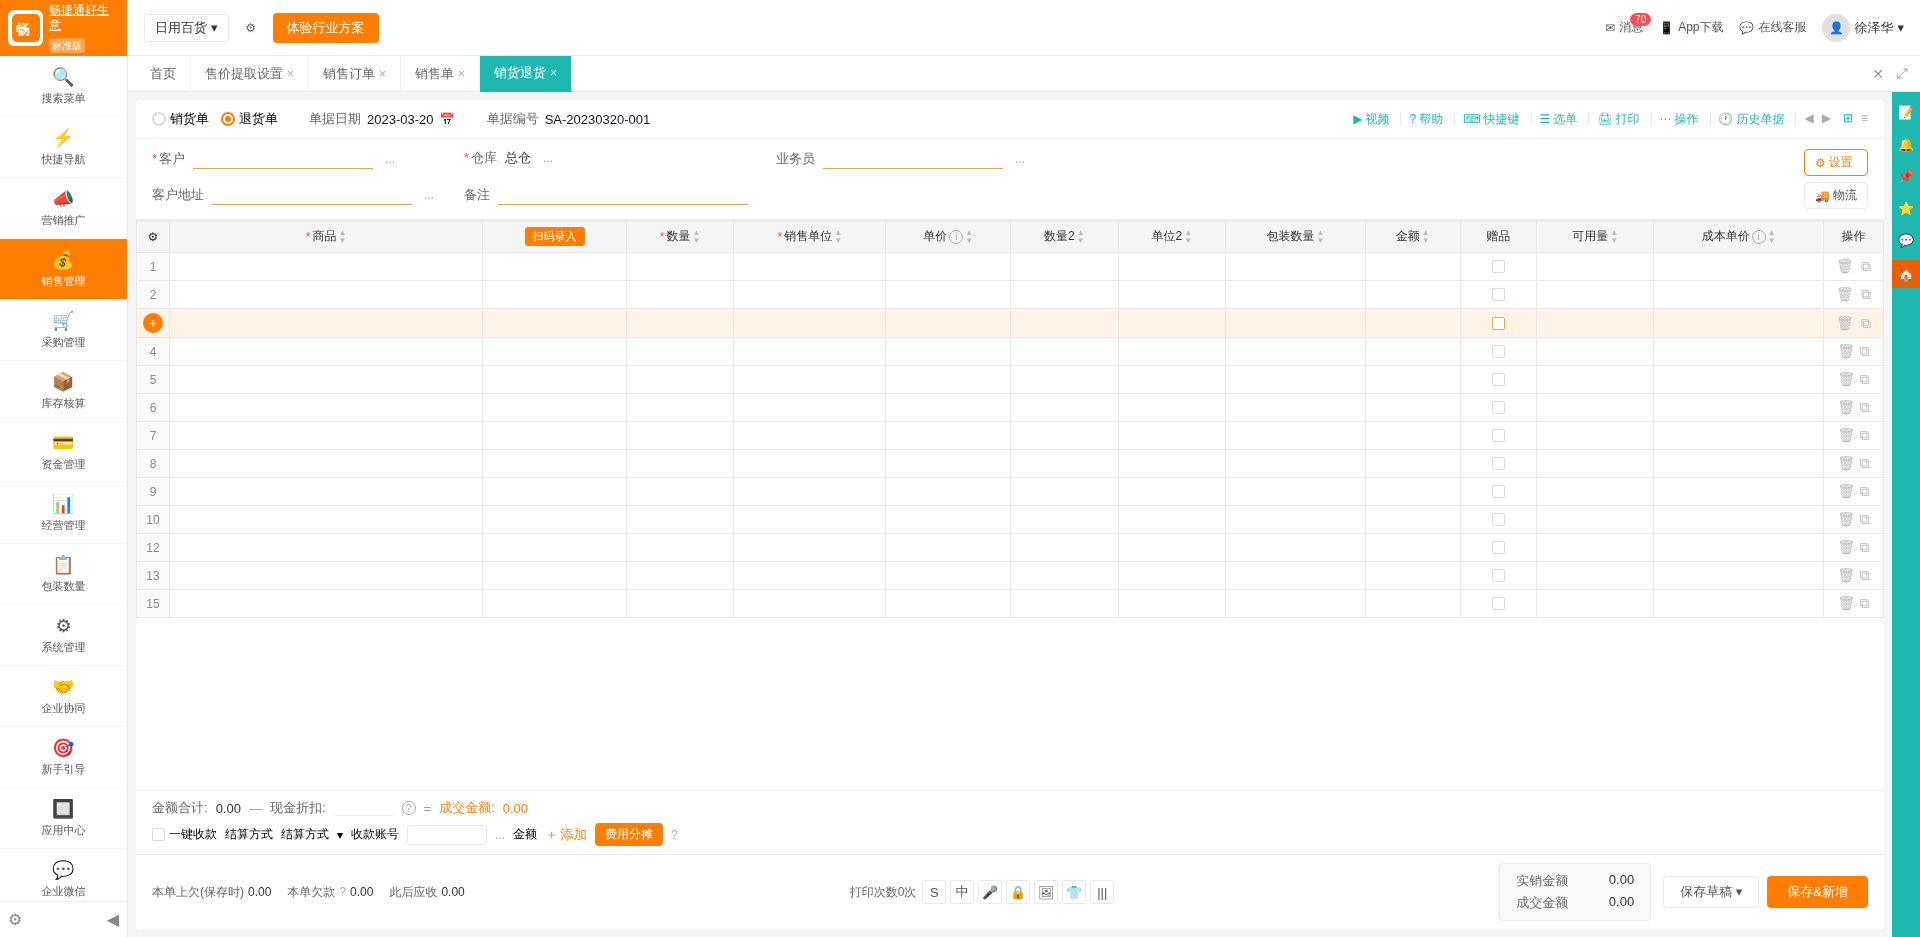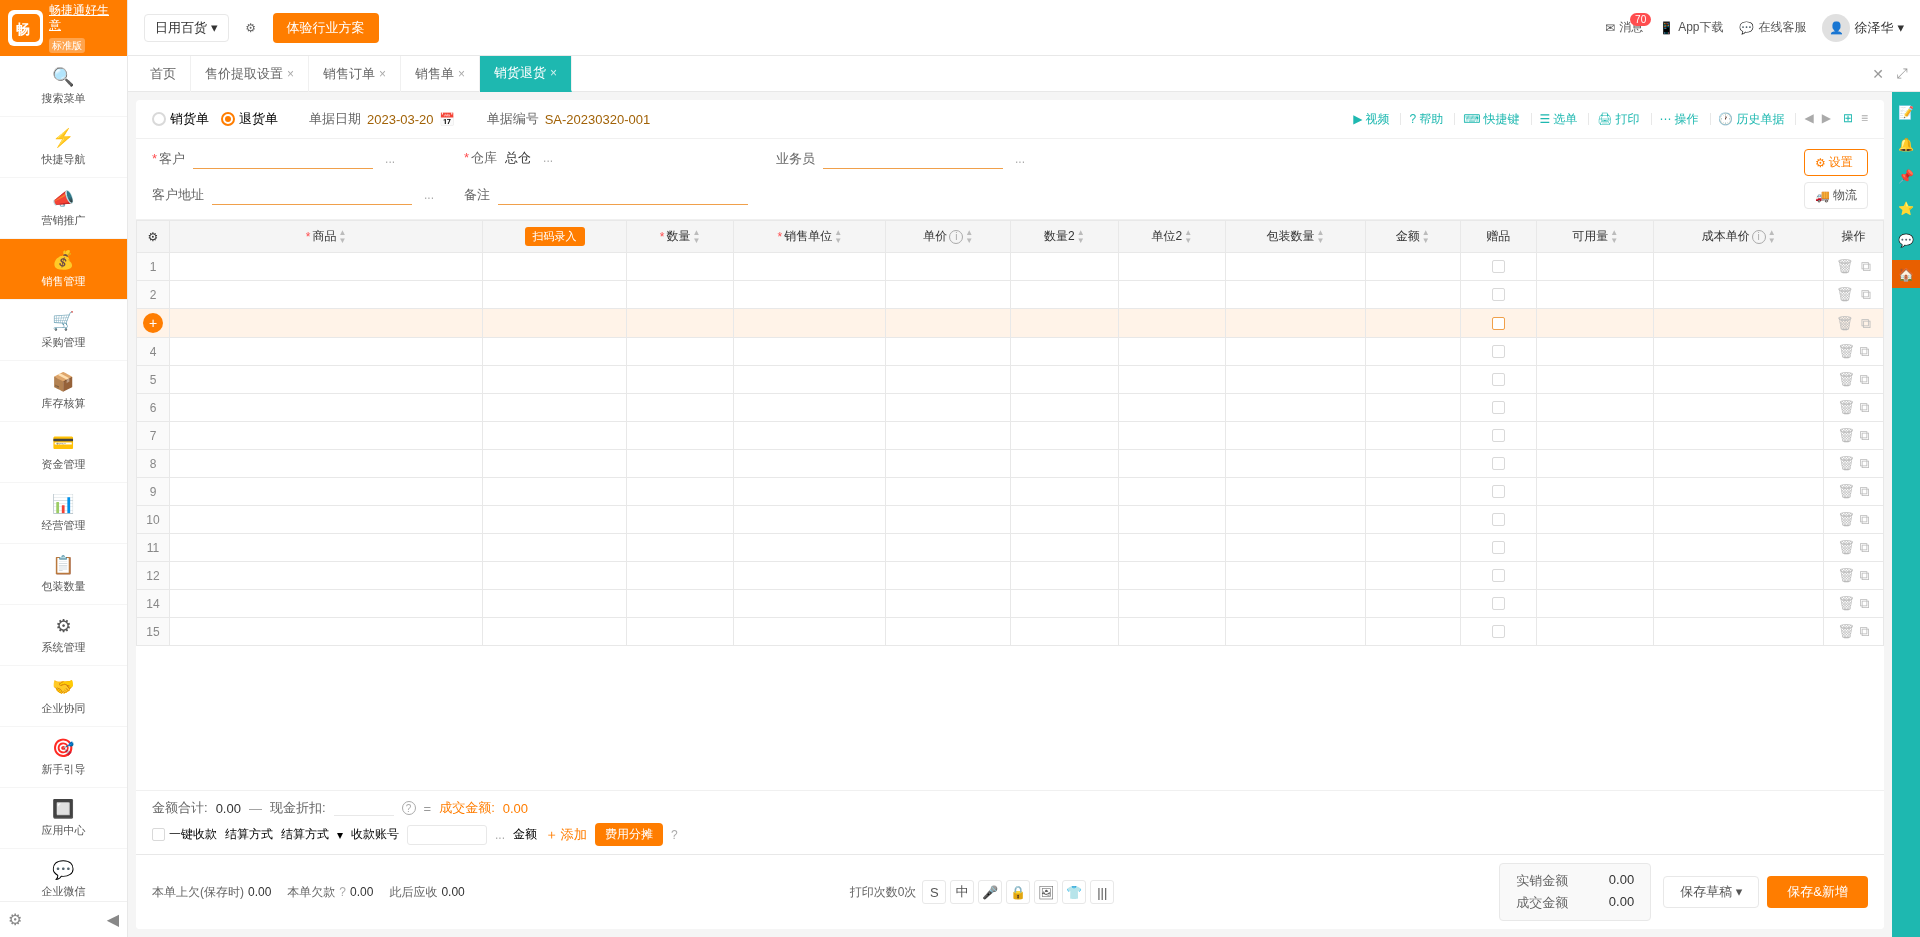"2023-03-20" .form-field-value { color: #a16207 -> #0f172a }
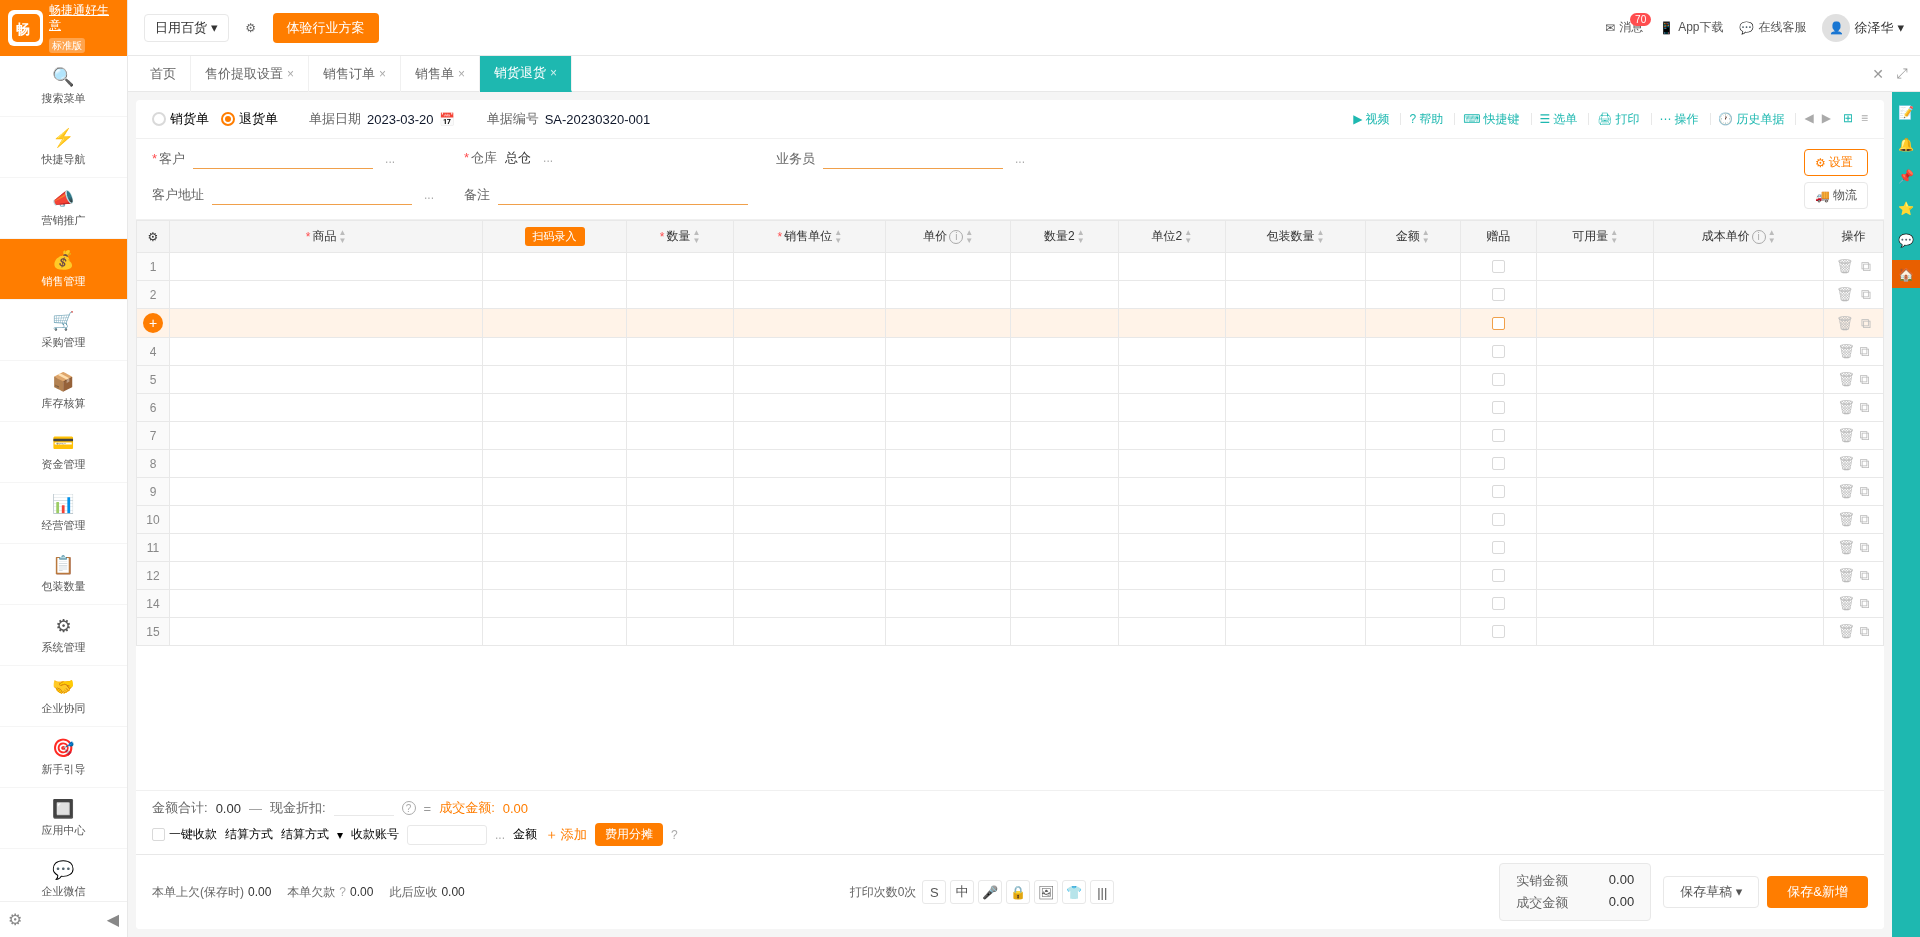"11" tr { html: <tr> <td>11</td> <td></td> <td></td> <td></td> <td></td> <td></td> <td></td> <td></td> <td></td> <td></td> <td> <div> <div></div> </div> </td> <td></td> <td></td> <td><button>🗑</button><button>⧉</button></td> </tr> -> none }
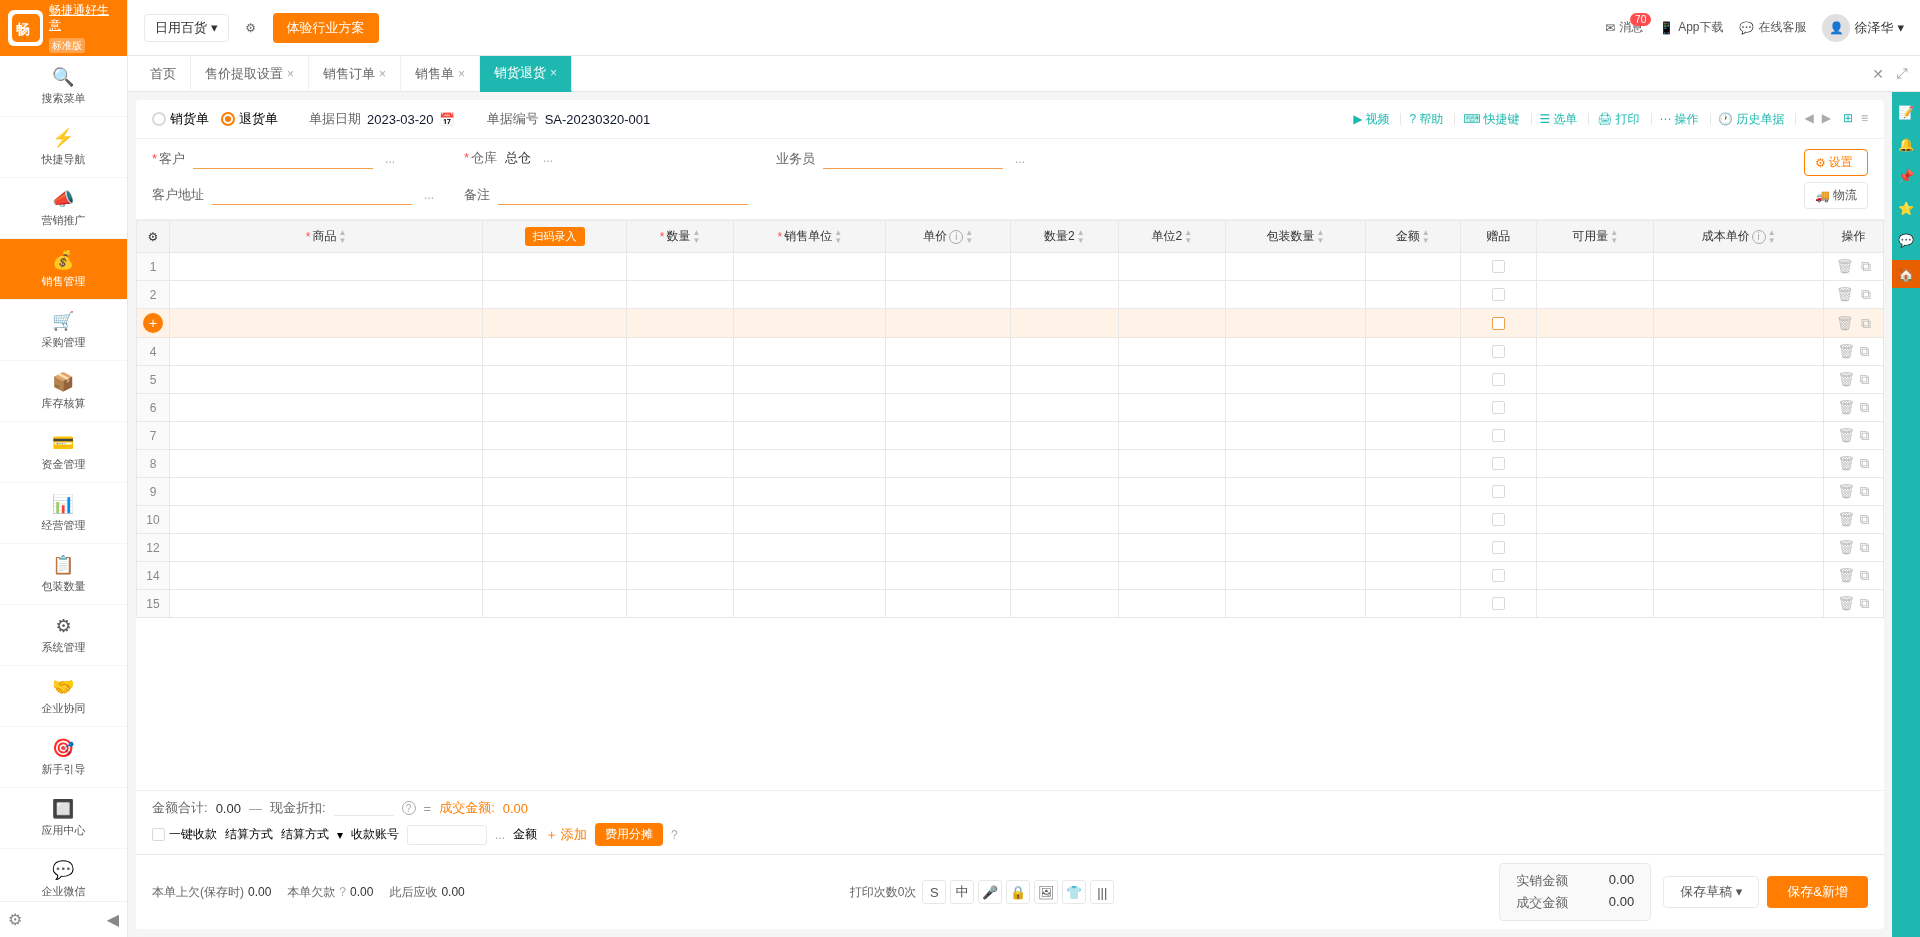"13" tr { html: none -> <tr> <td>13</td> <td></td> <td></td> <td></td> <td></td> <td></td> <td></td> <td></td> <td></td> <td></td> <td> <div> <div></div> </div> </td> <td></td> <td></td> <td><button>🗑</button><button>⧉</button></td> </tr> }
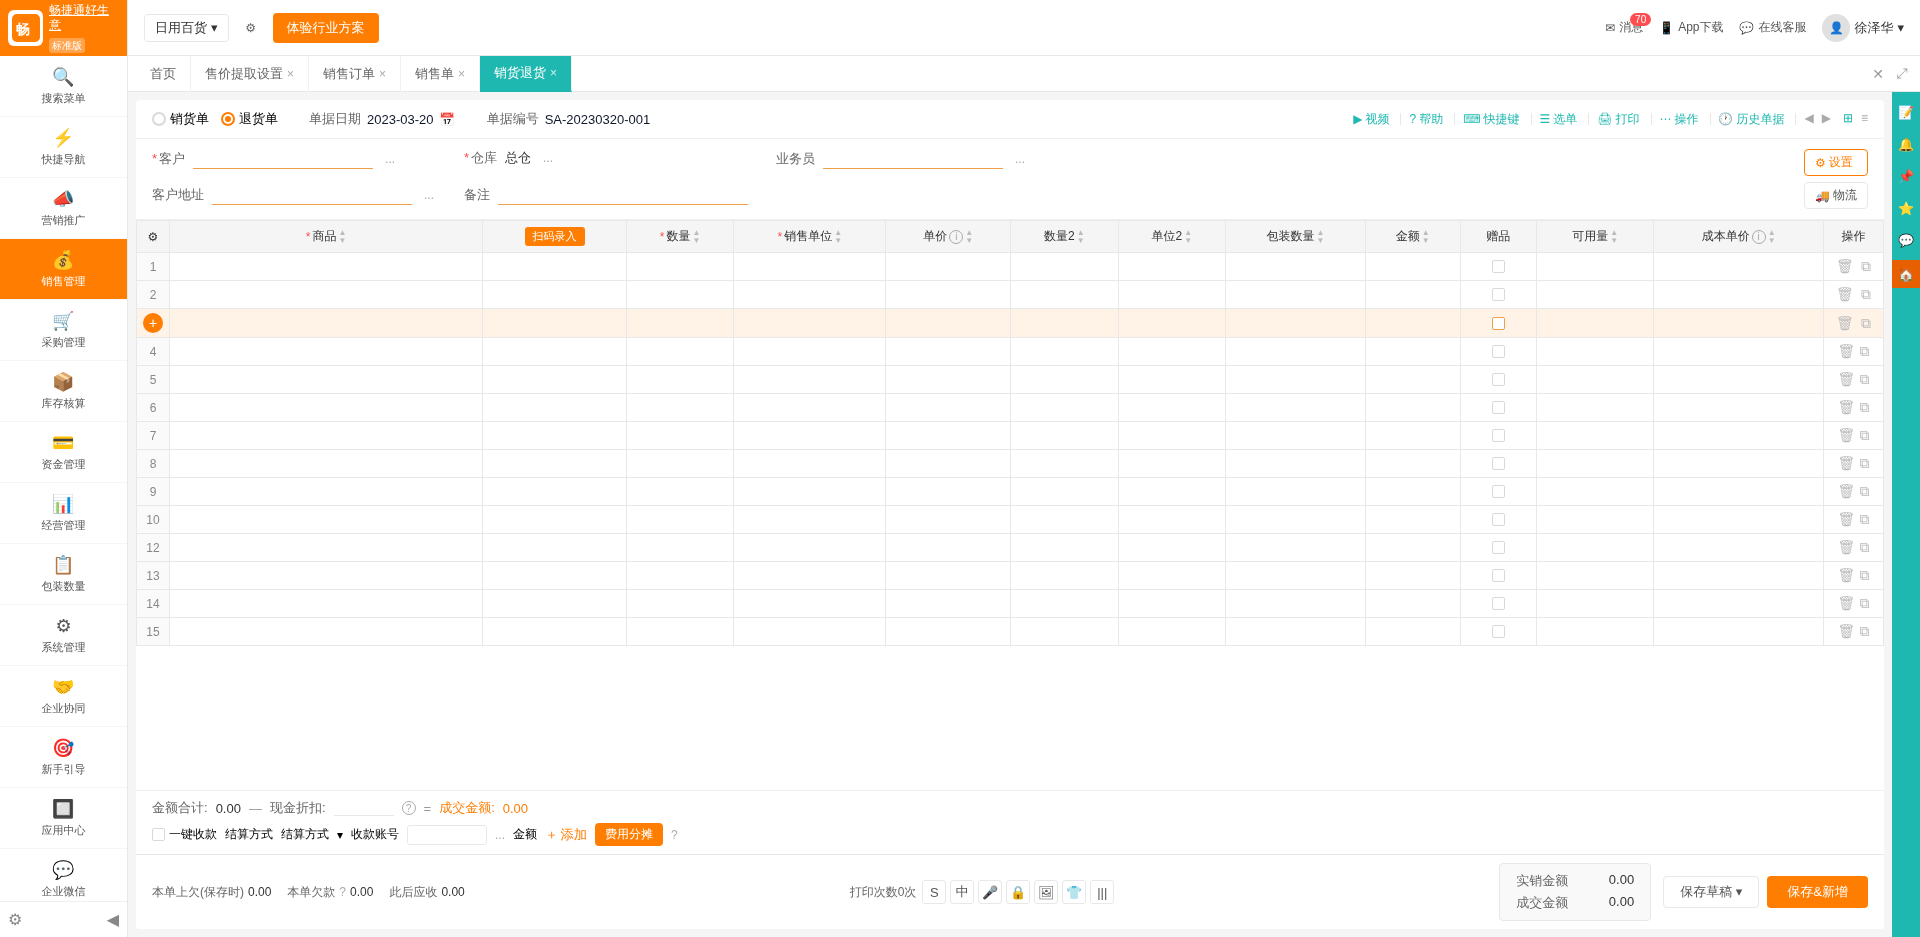"14" tr { html: <tr> <td>14</td> <td></td> <td></td> <td></td> <td></td> <td></td> <td></td> <td></td> <td></td> <td></td> <td> <div> <div></div> </div> </td> <td></td> <td></td> <td><button>🗑</button><button>⧉</button></td> </tr> -> none }
